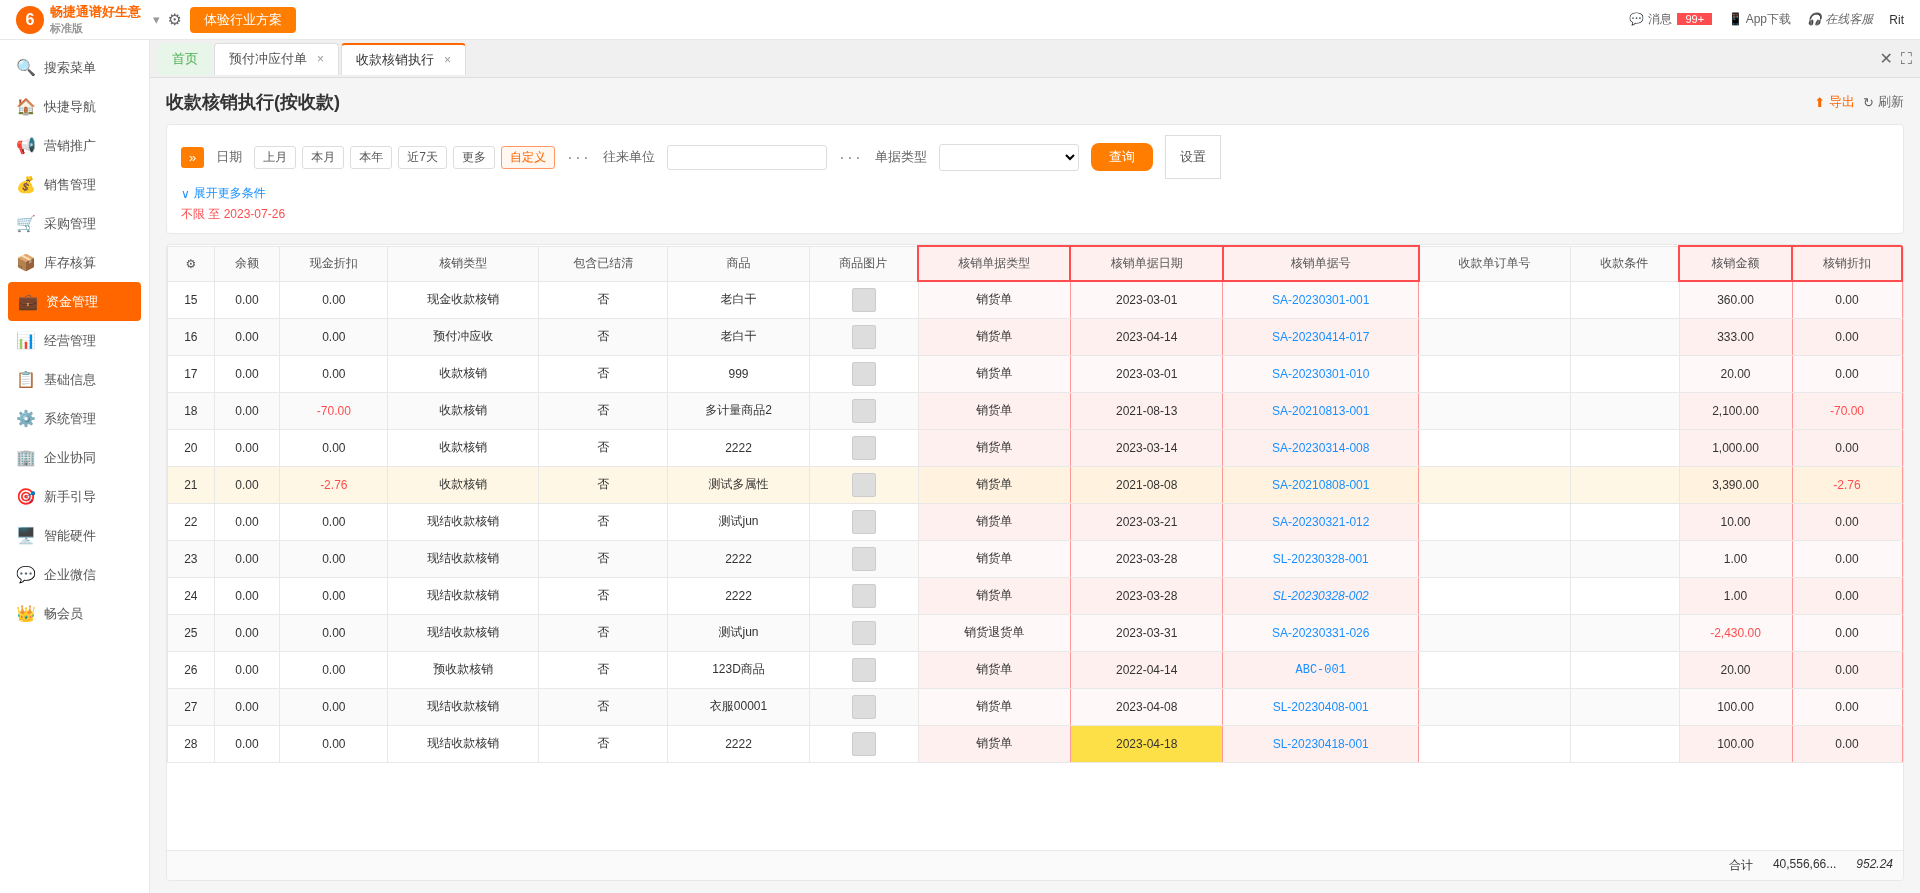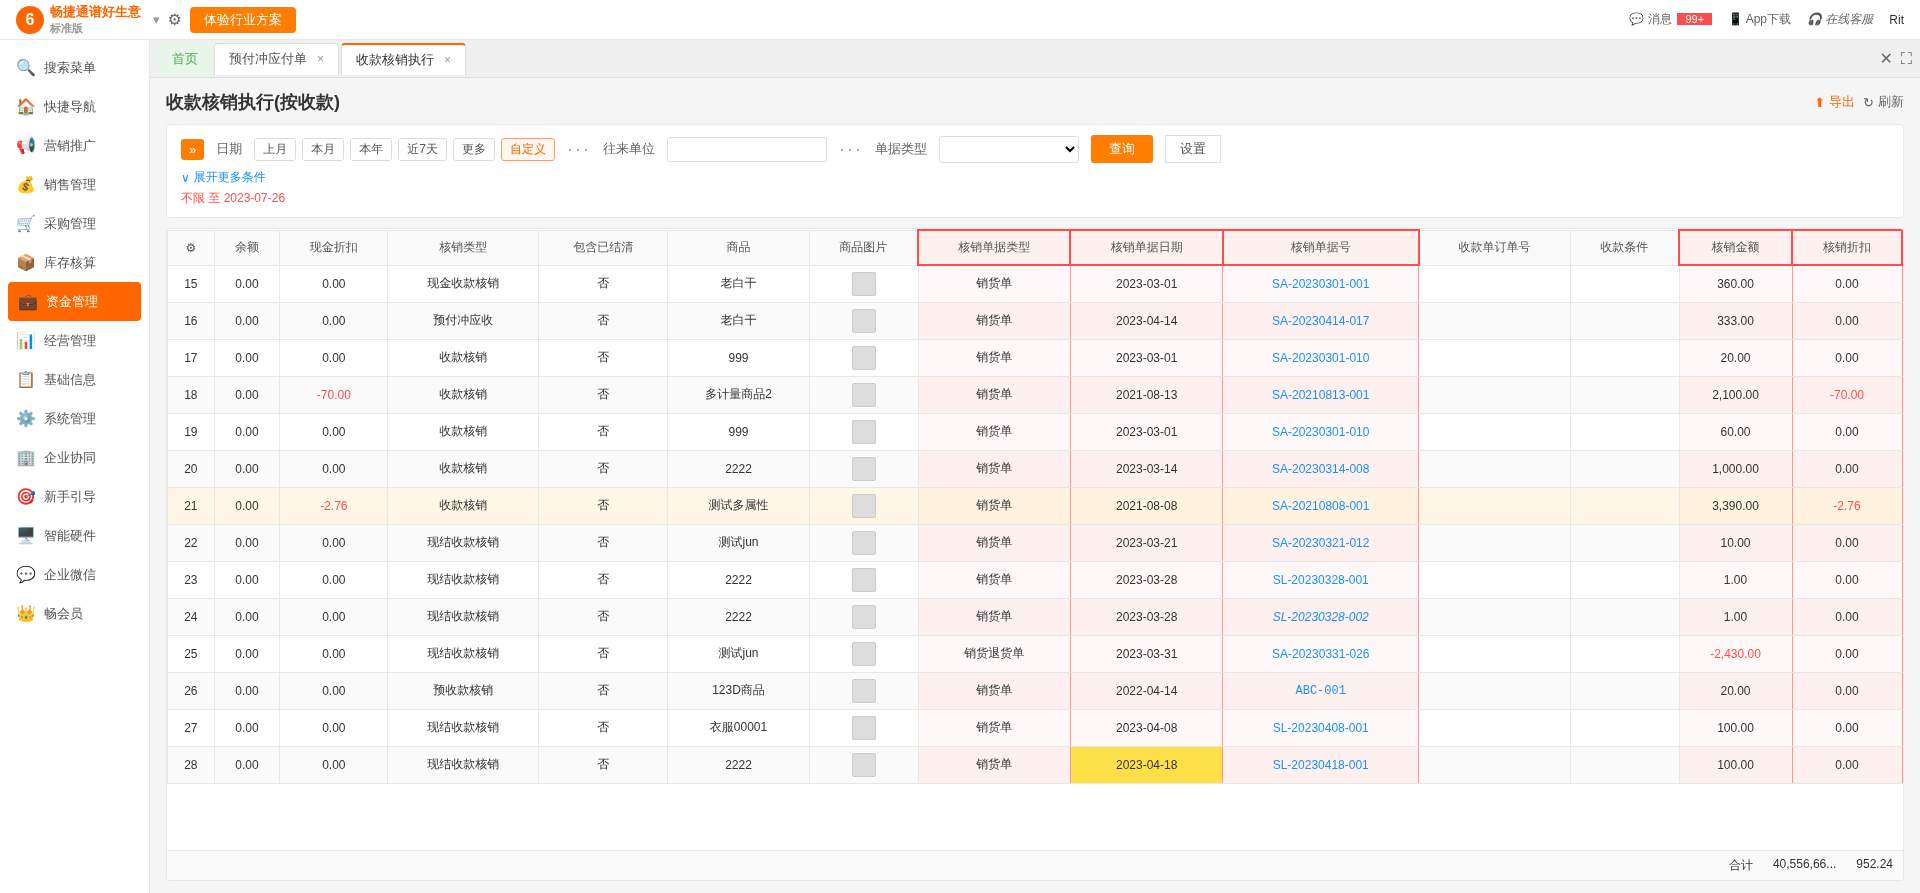"查询" .btn-query { border-radius: 3px -> 8px }
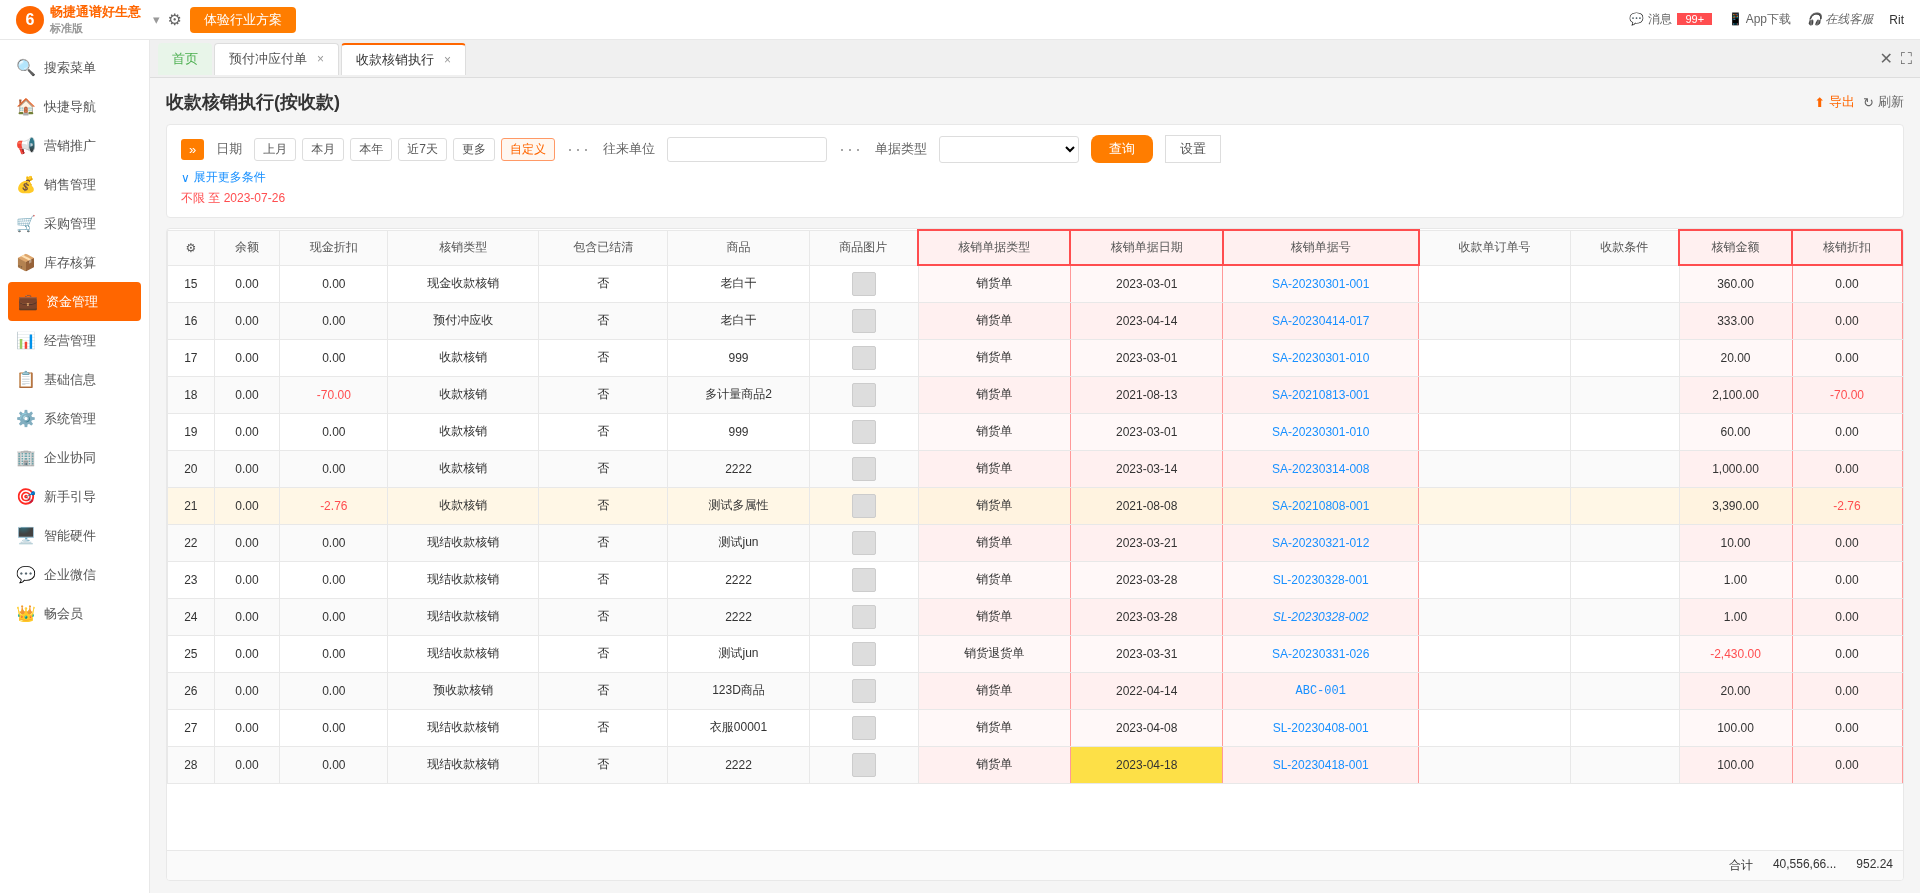"设置" .btn-settings { padding: 4px 14px -> 12px 14px }
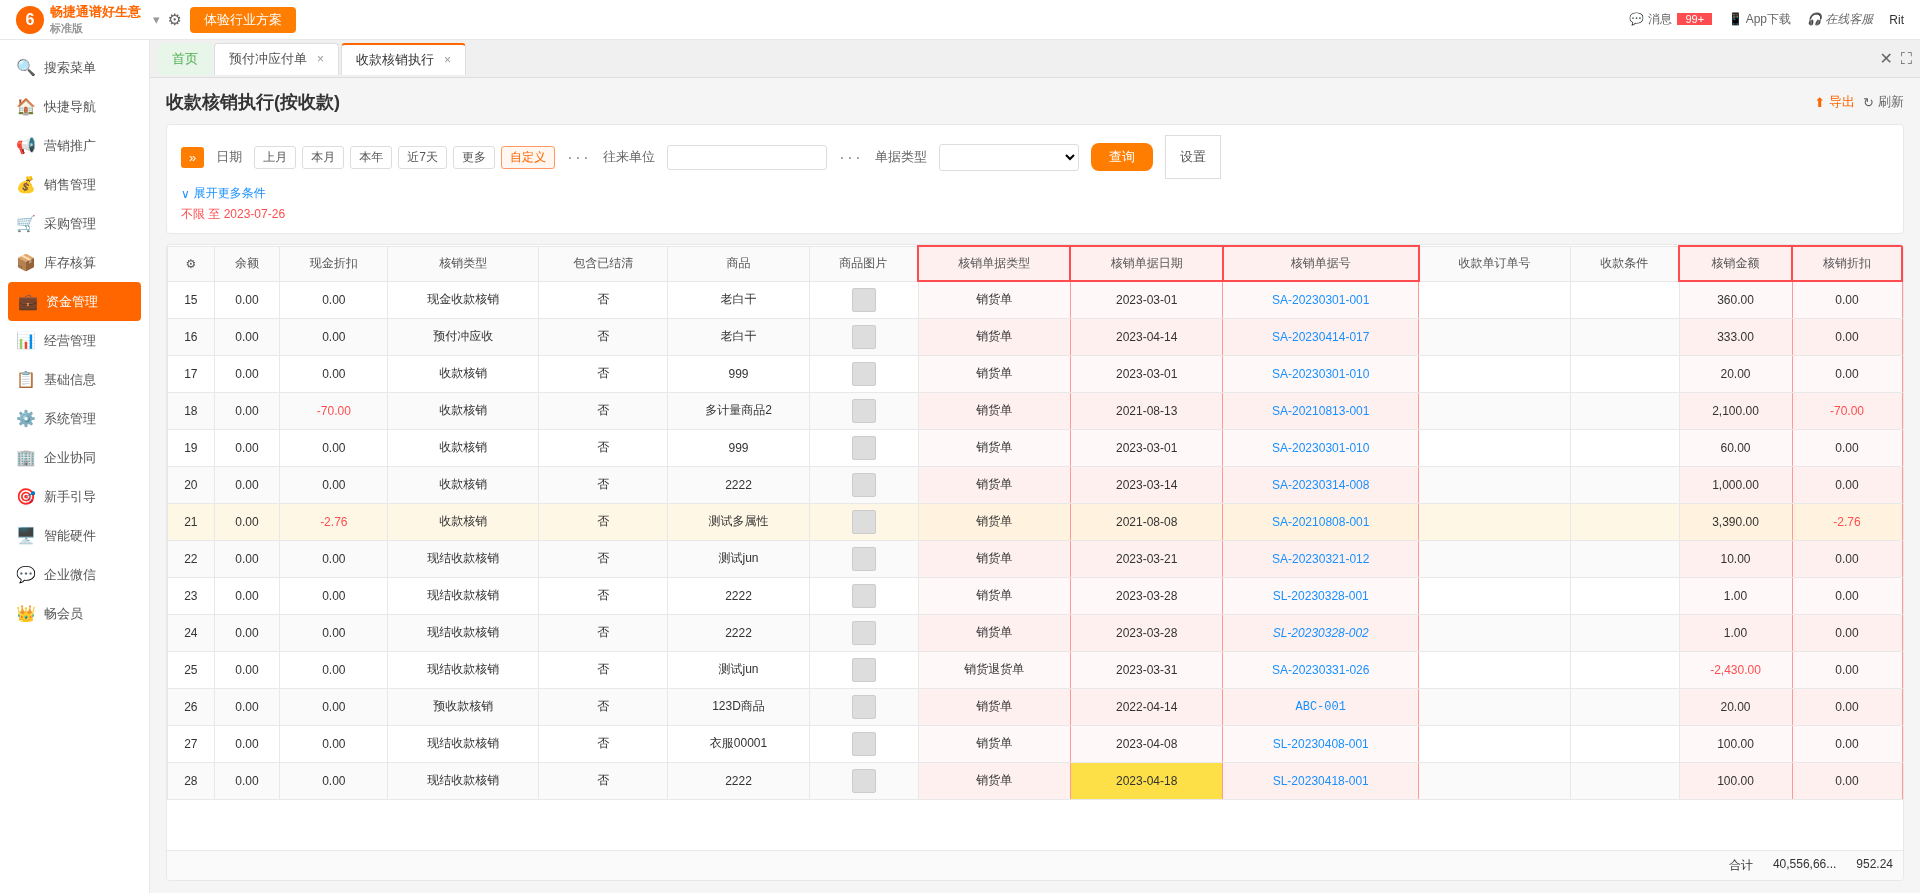"19" tr { html: <tr> <td>19</td> <td>0.00</td> <td>0.00</td> <td>收款核销</td> <td>否</td> <td>999</td> <td><span></span></td> <td>销货单</td> <td>2023-03-01</td> <td><a>SA-20230301-010</a></td> <td></td> <td></td> <td>60.00</td> <td>0.00</td> </tr> -> none }
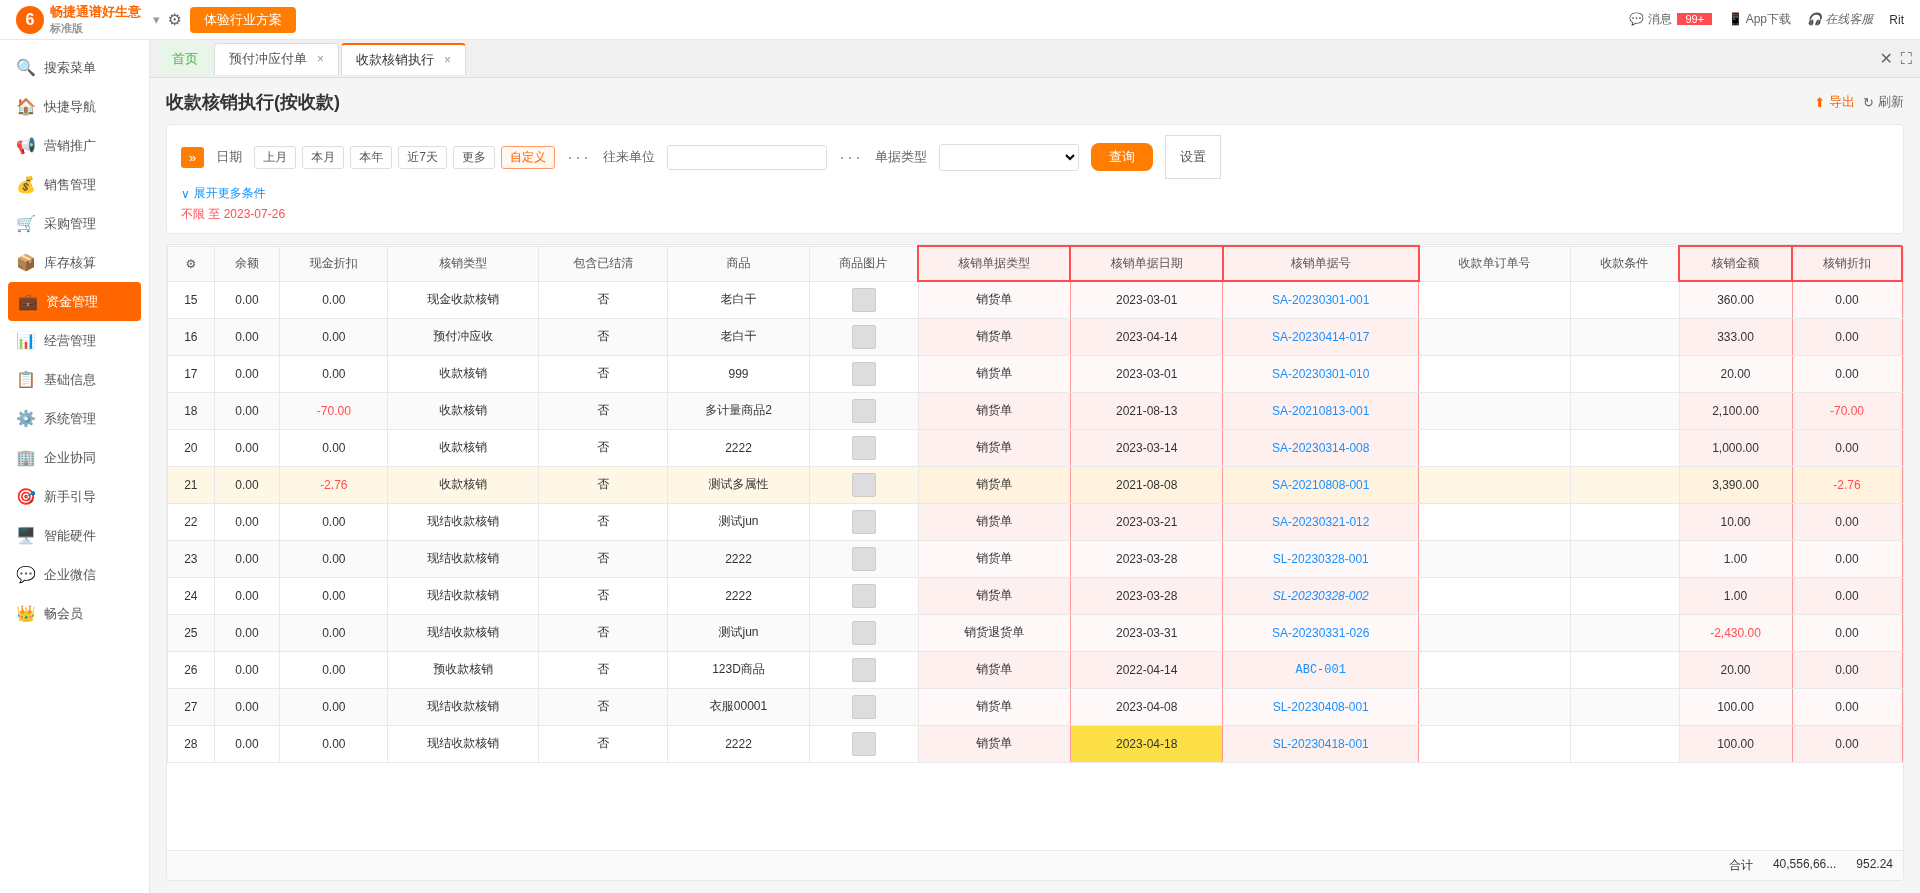"952.24" span.footer-total { font-style: none -> italic }
